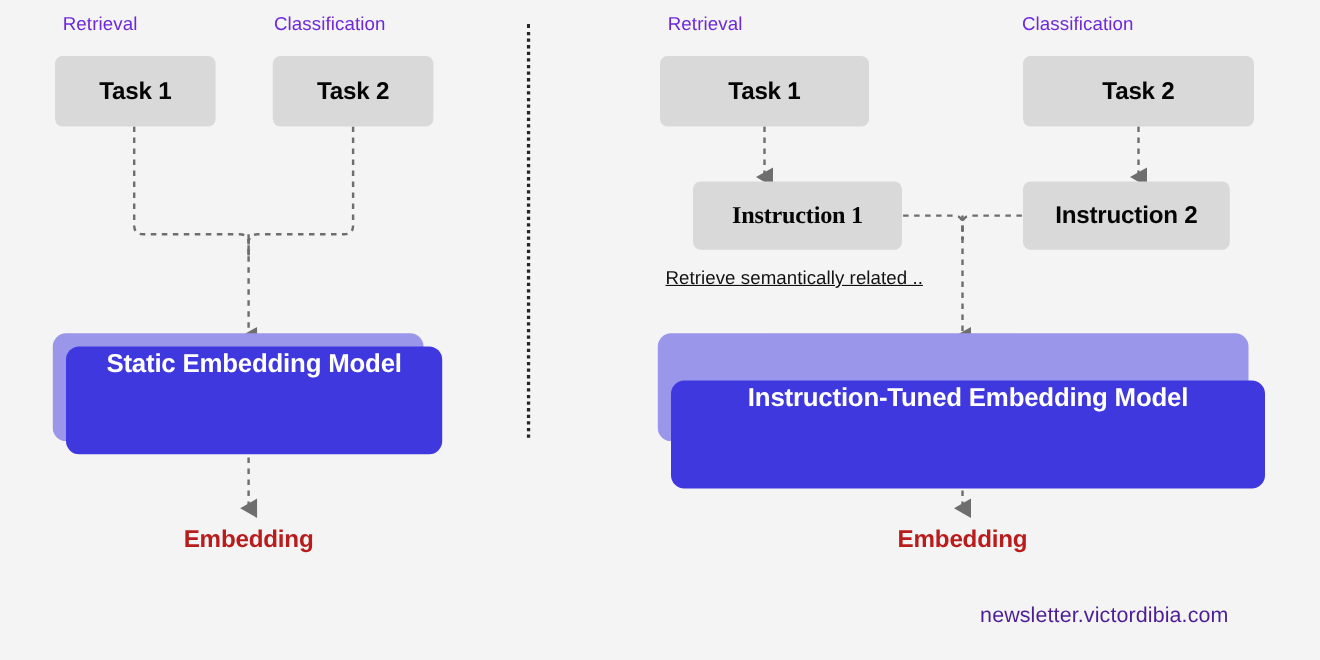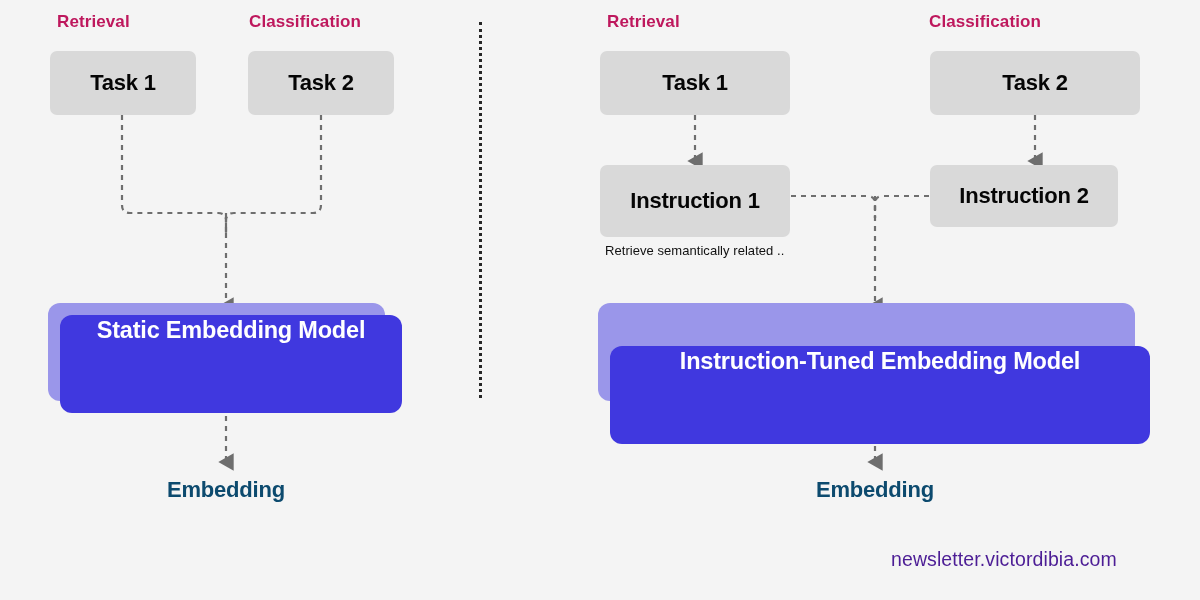"Retrieval" .section-label { color: #be185d -> #6d28d9; font-weight: 700 -> 400 }
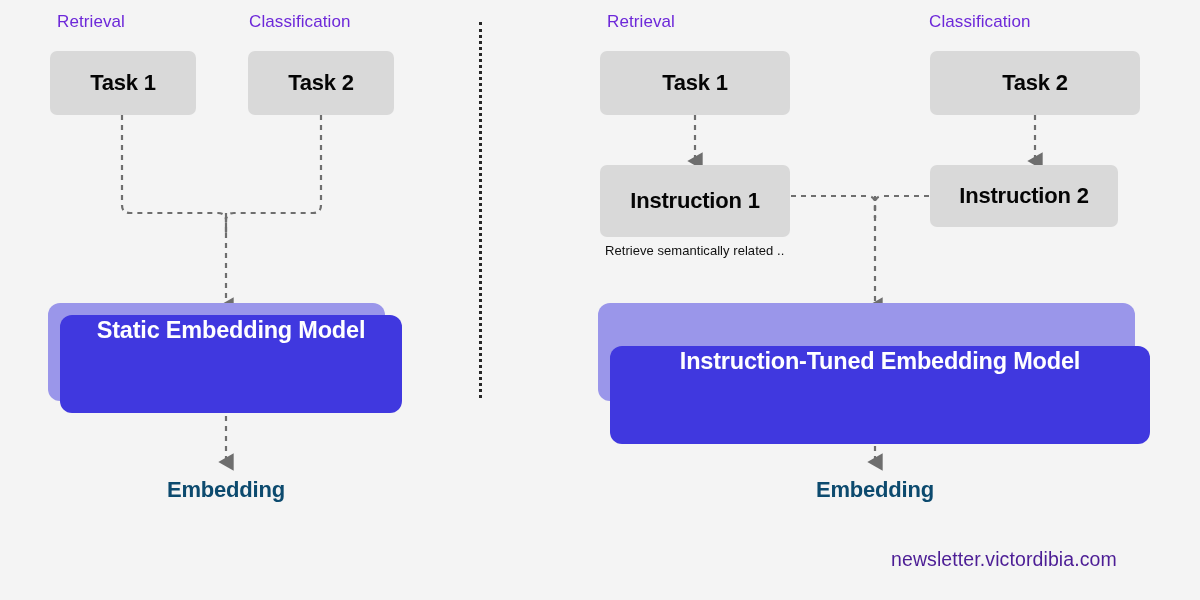"Instruction 1" div.abs { font-family: none -> Liberation Serif, serif; height: 72px -> 62px; left: 600px -> 630px }
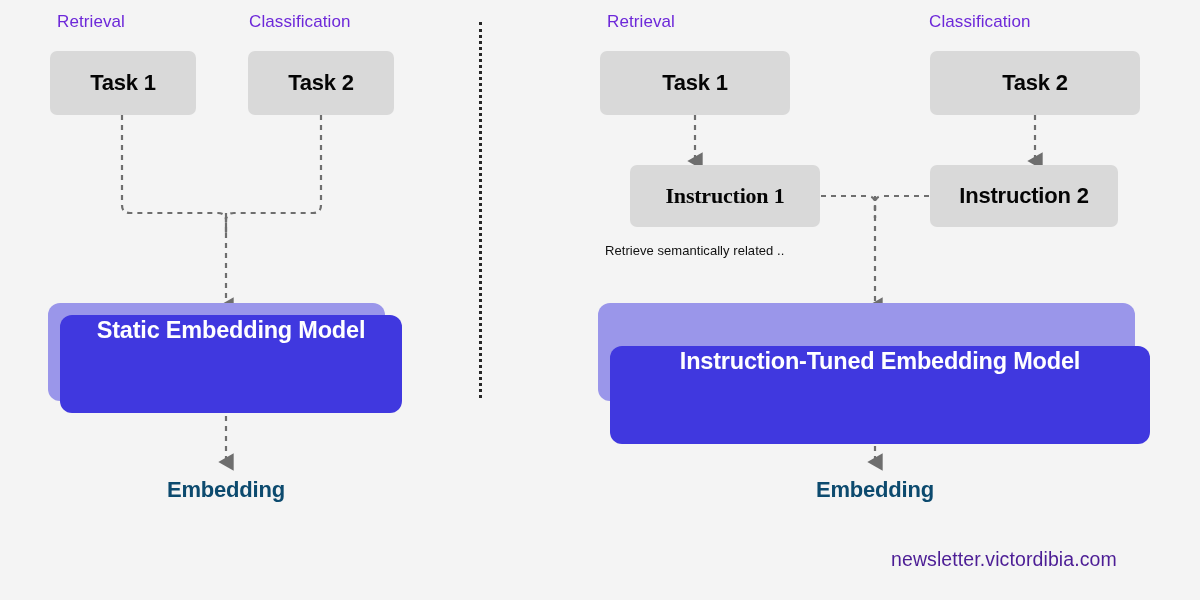"Retrieve semantically related .." .caption { font-size: 13px -> 17px; text-decoration: none -> underline }
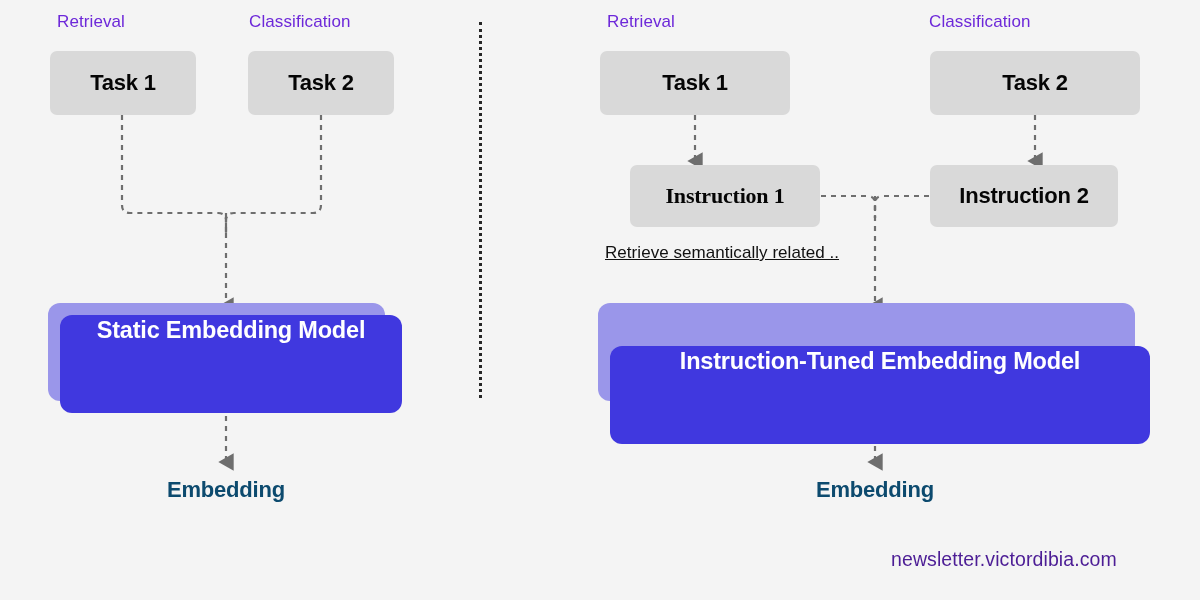"Embedding" .output-label { color: #0c4a6e -> #b91c1c }
